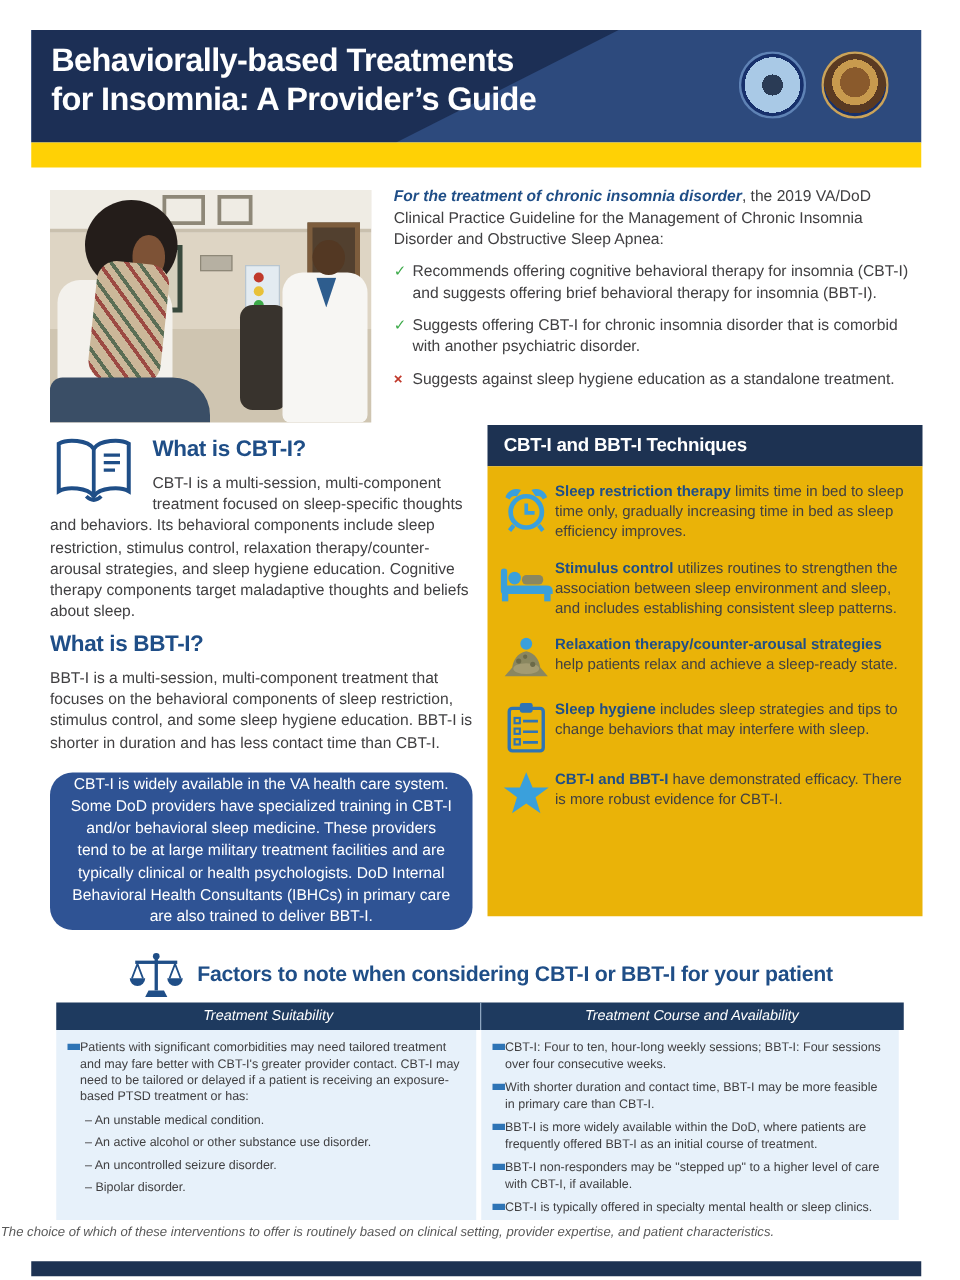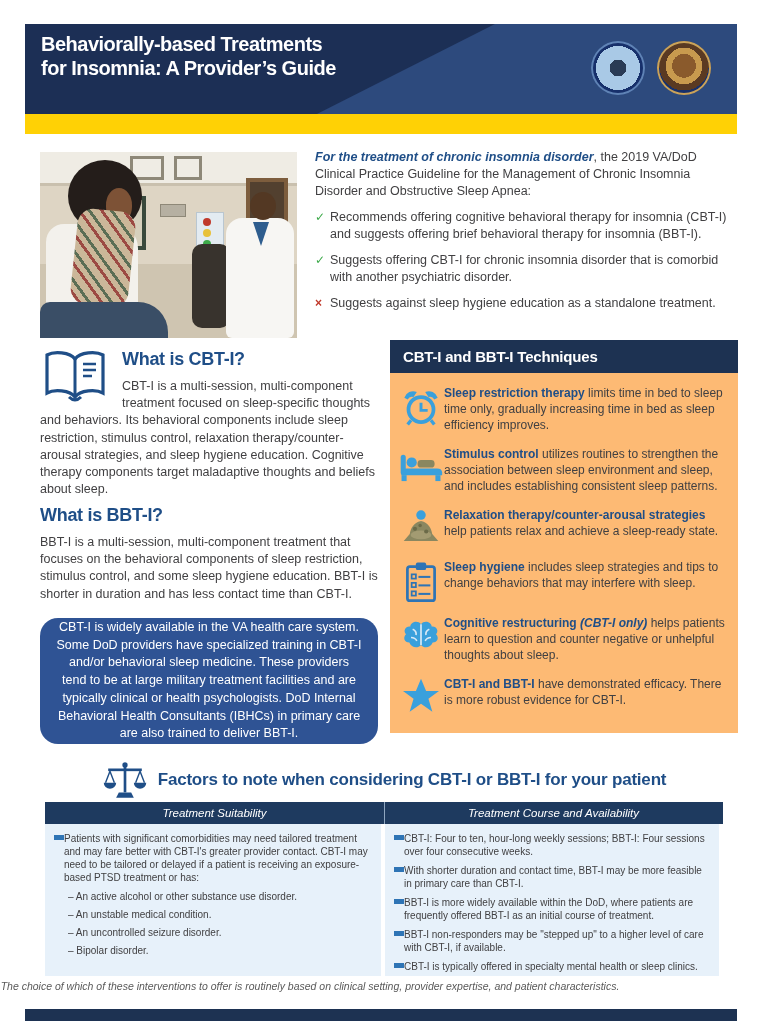"Behaviorally-based Treatments" .banner h1 { font-size: 20px -> 26px }
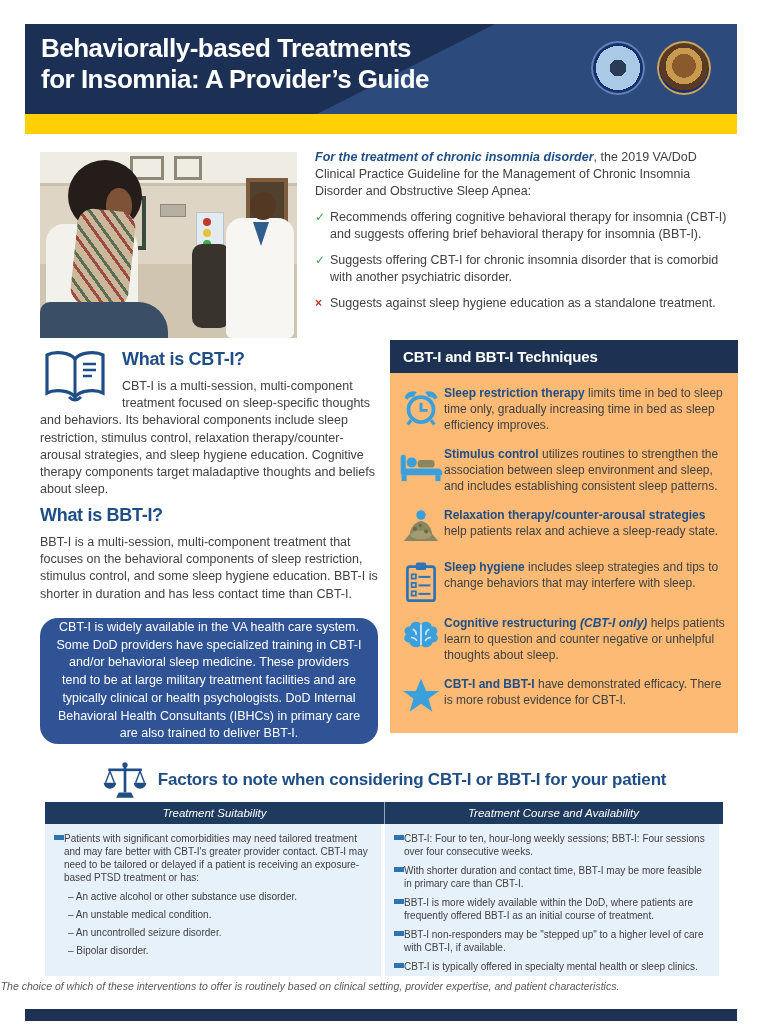"Sleep restriction therapy limits time" .tech-body { background: #fdba74 -> #eab308 }
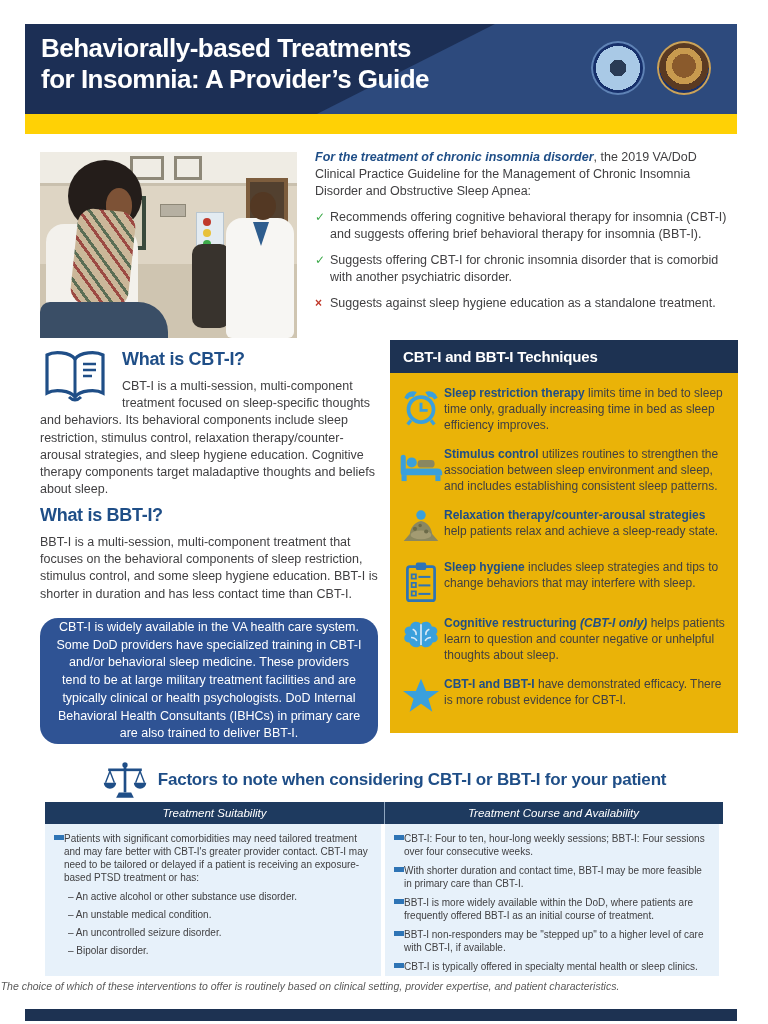"Cognitive restructuring (CBT-I only)" div.tech-item { html: <div> <div> <svg> <path></path> <path></path> </svg> </div> <p><span>Cognitive restructuring</span><span> (CBT-I only)</span><span> helps patients learn to question and counter negative or unhelpful thoughts about sleep.</span></p> </div> -> none }
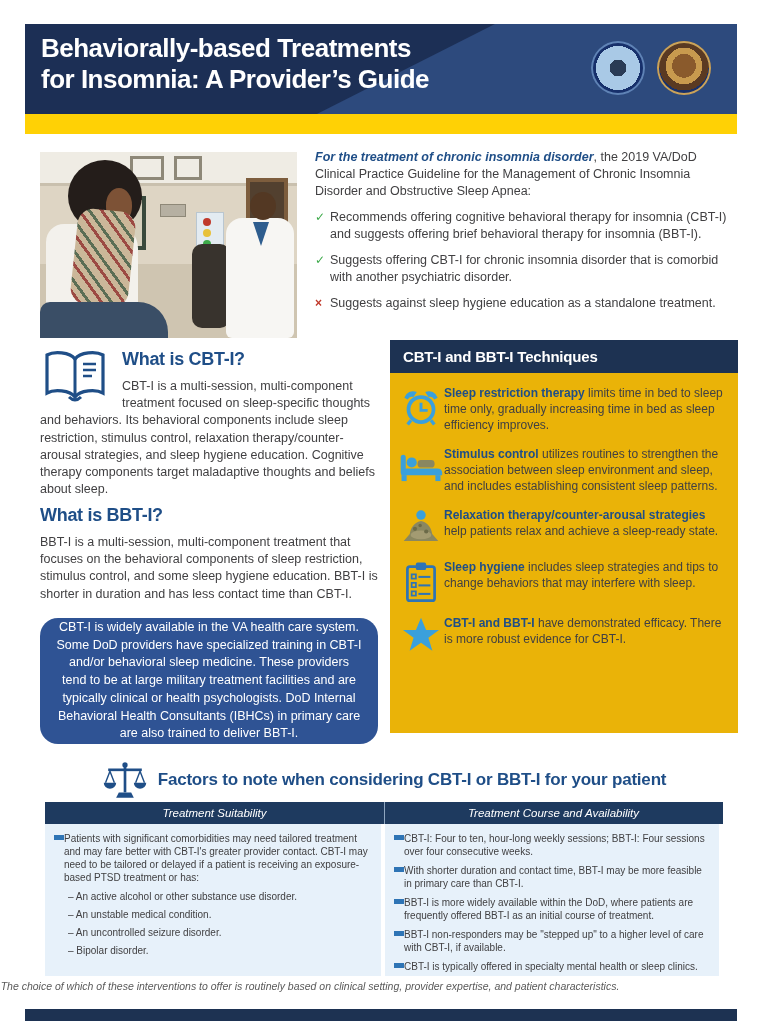"An active alcohol or other" div.dashli { order: before "An unstable medical condition." -> after "An unstable medical condition." }
